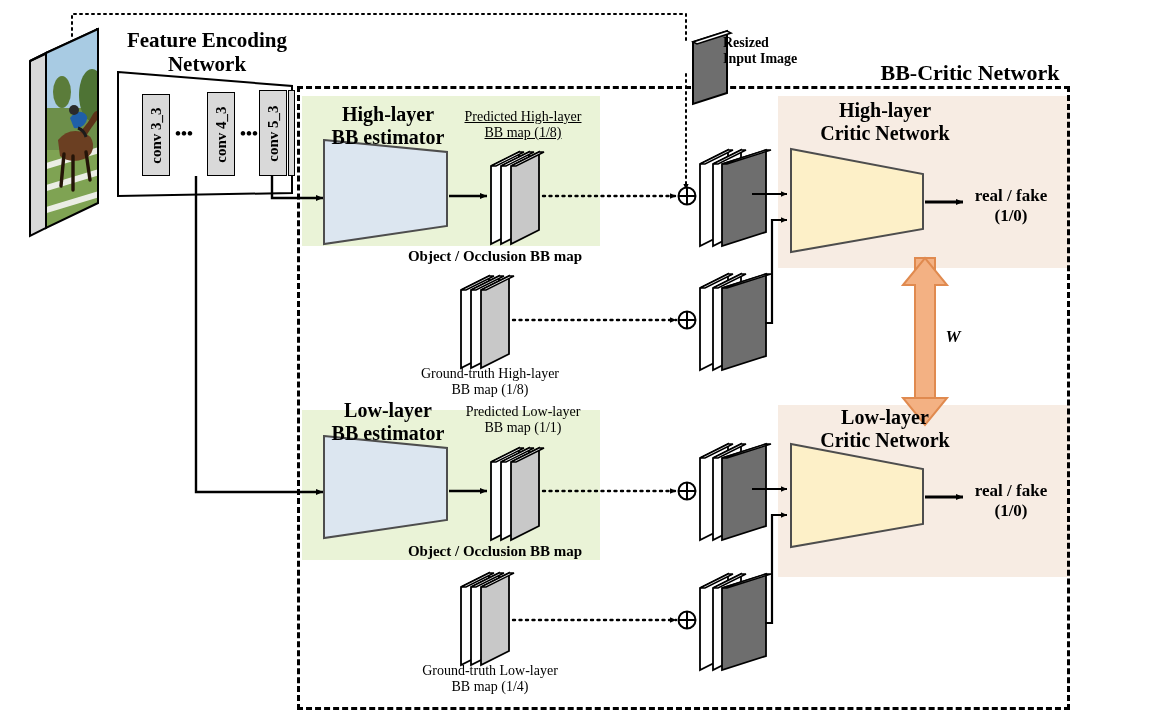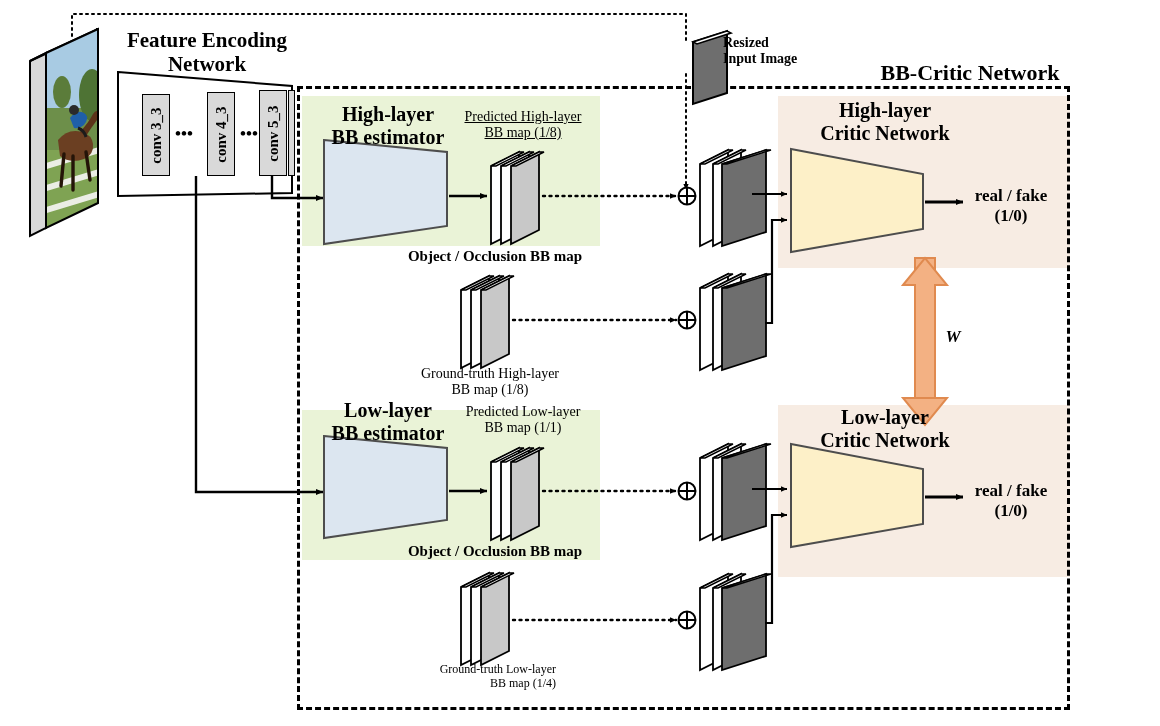"Ground-truth Low-layer" div.lbl { font-size: 12px -> 14px; left: 376px -> 400px; text-align: right -> none }
